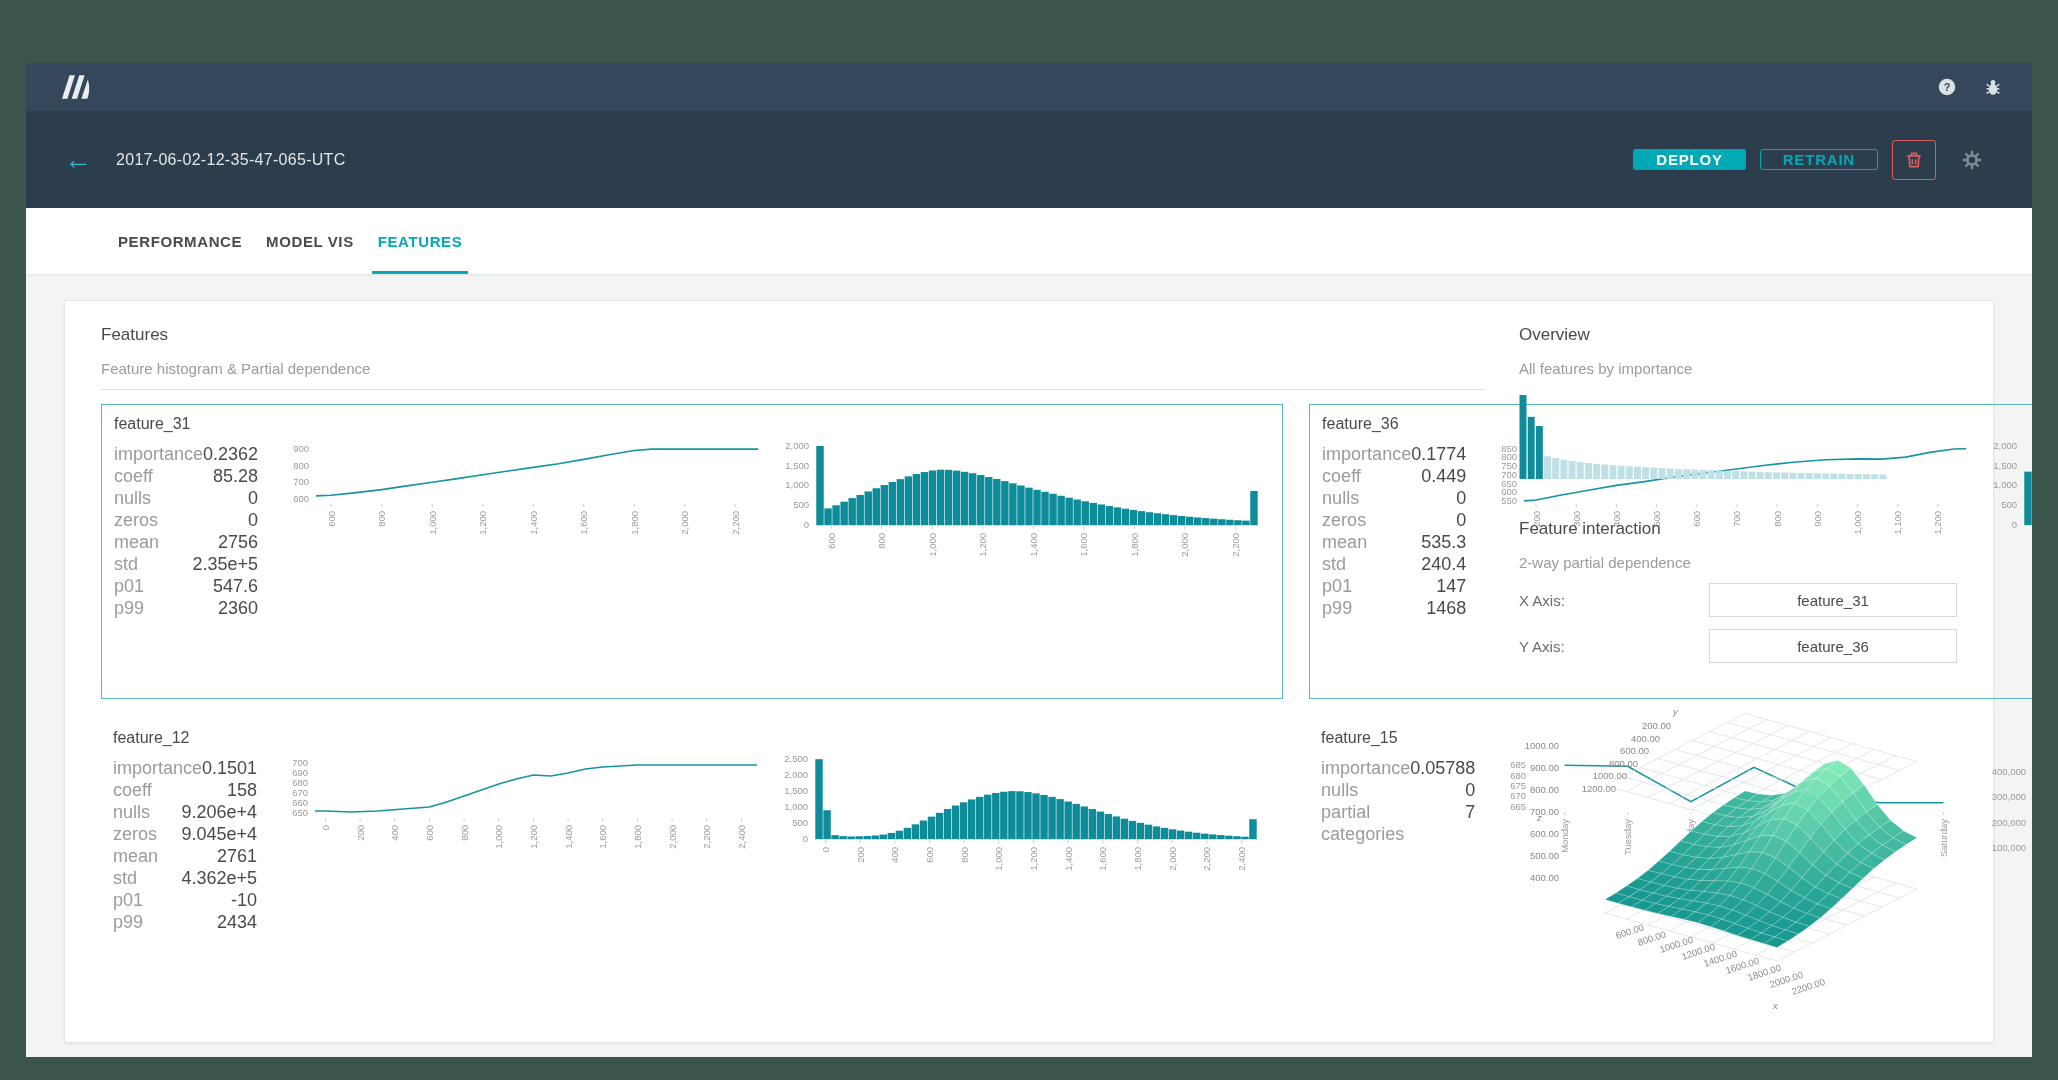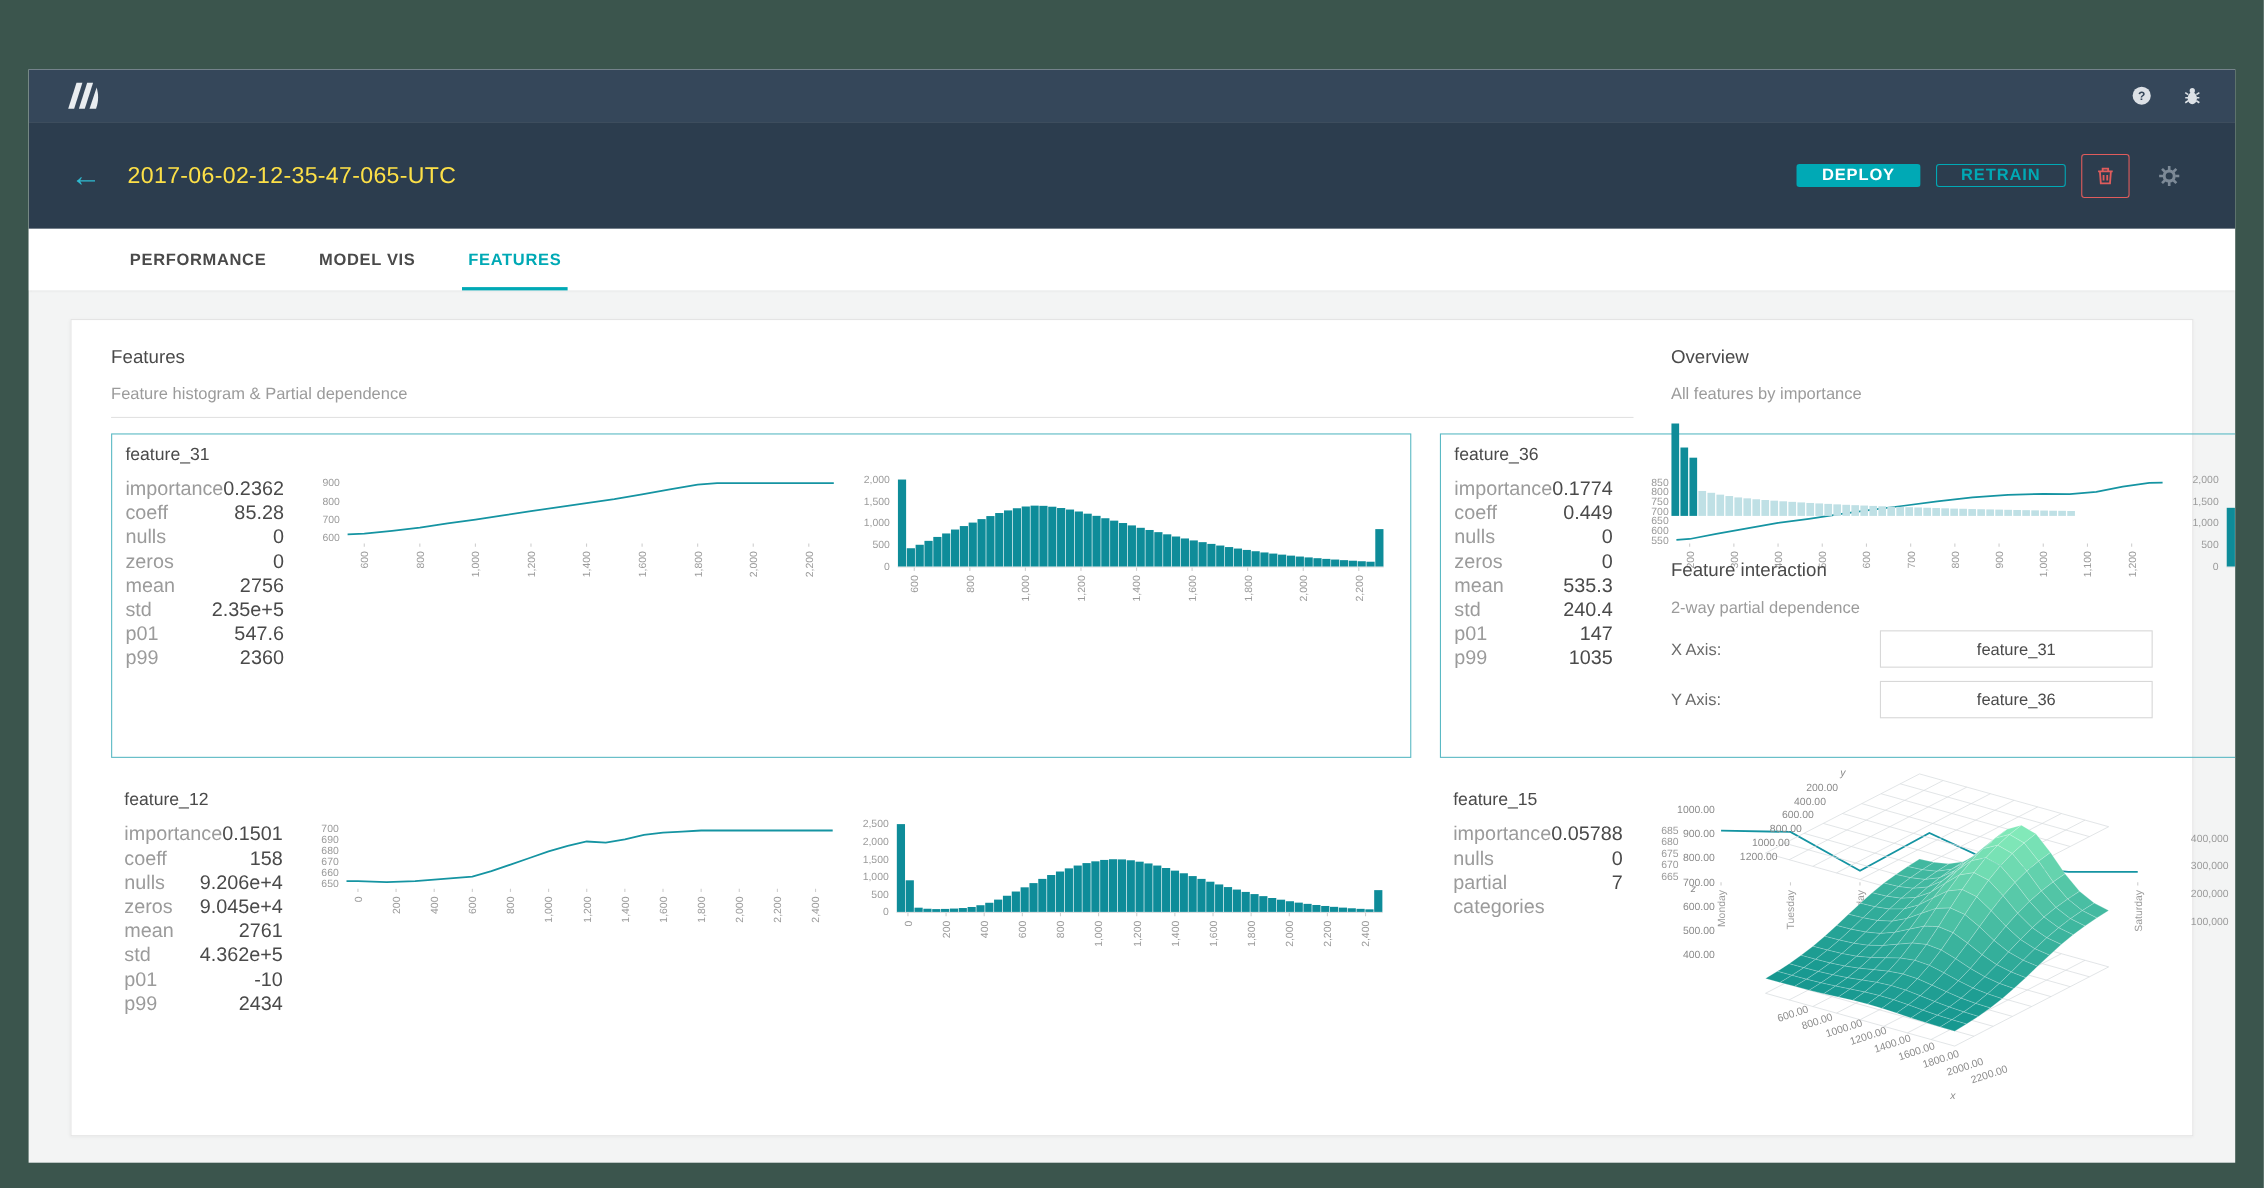"2017-06-02-12-35-47-065-UTC" .model-title { color: #fde047 -> #e5e5e5; font-size: 21px -> 16px }
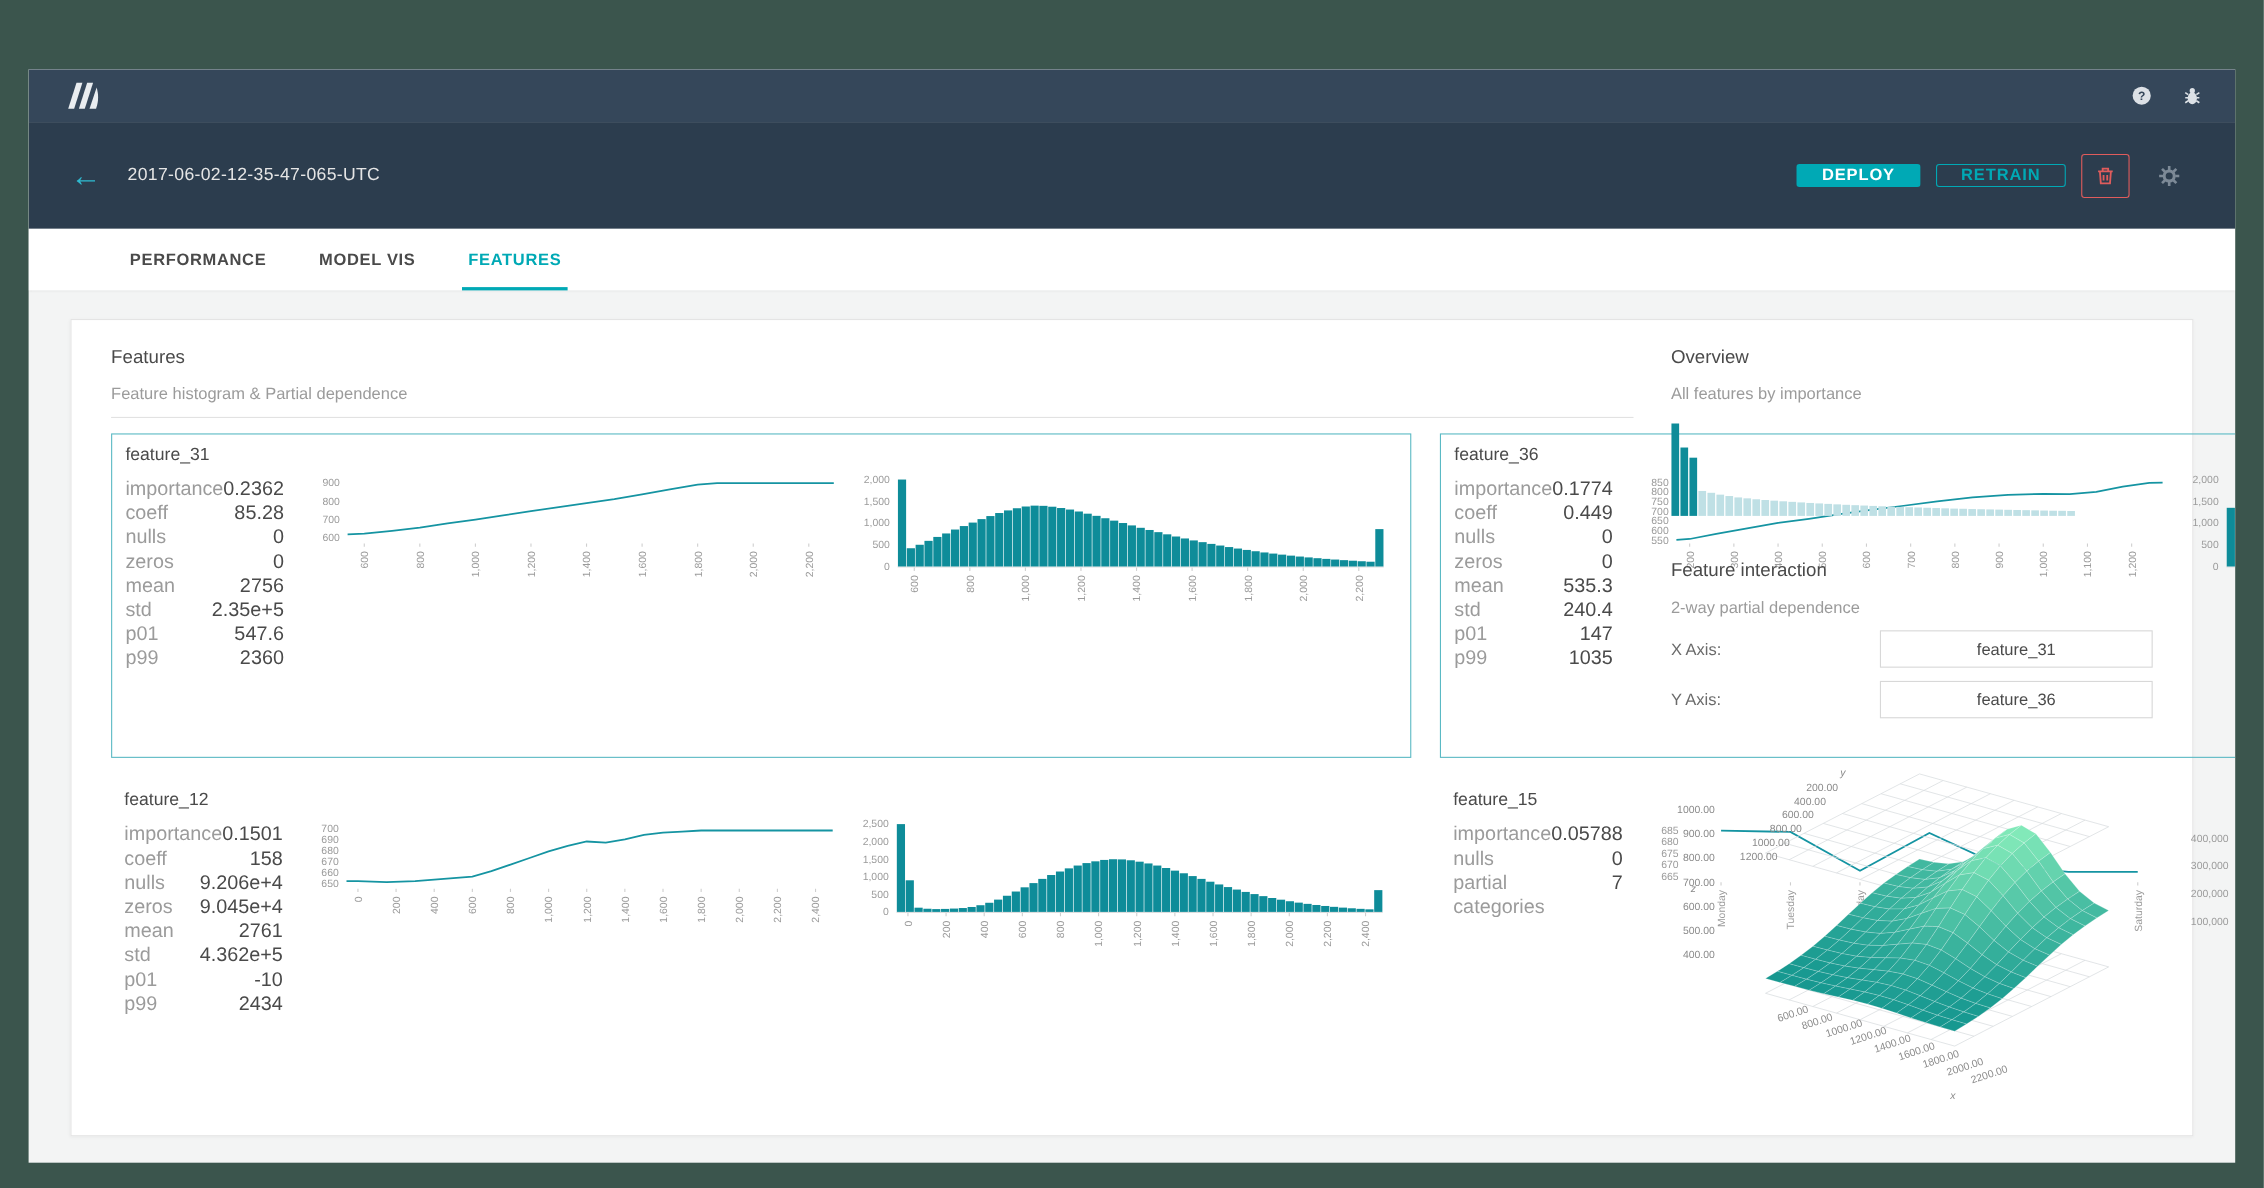"PERFORMANCE" .tabs { gap: 48px -> 24px; height: 56px -> 66px }
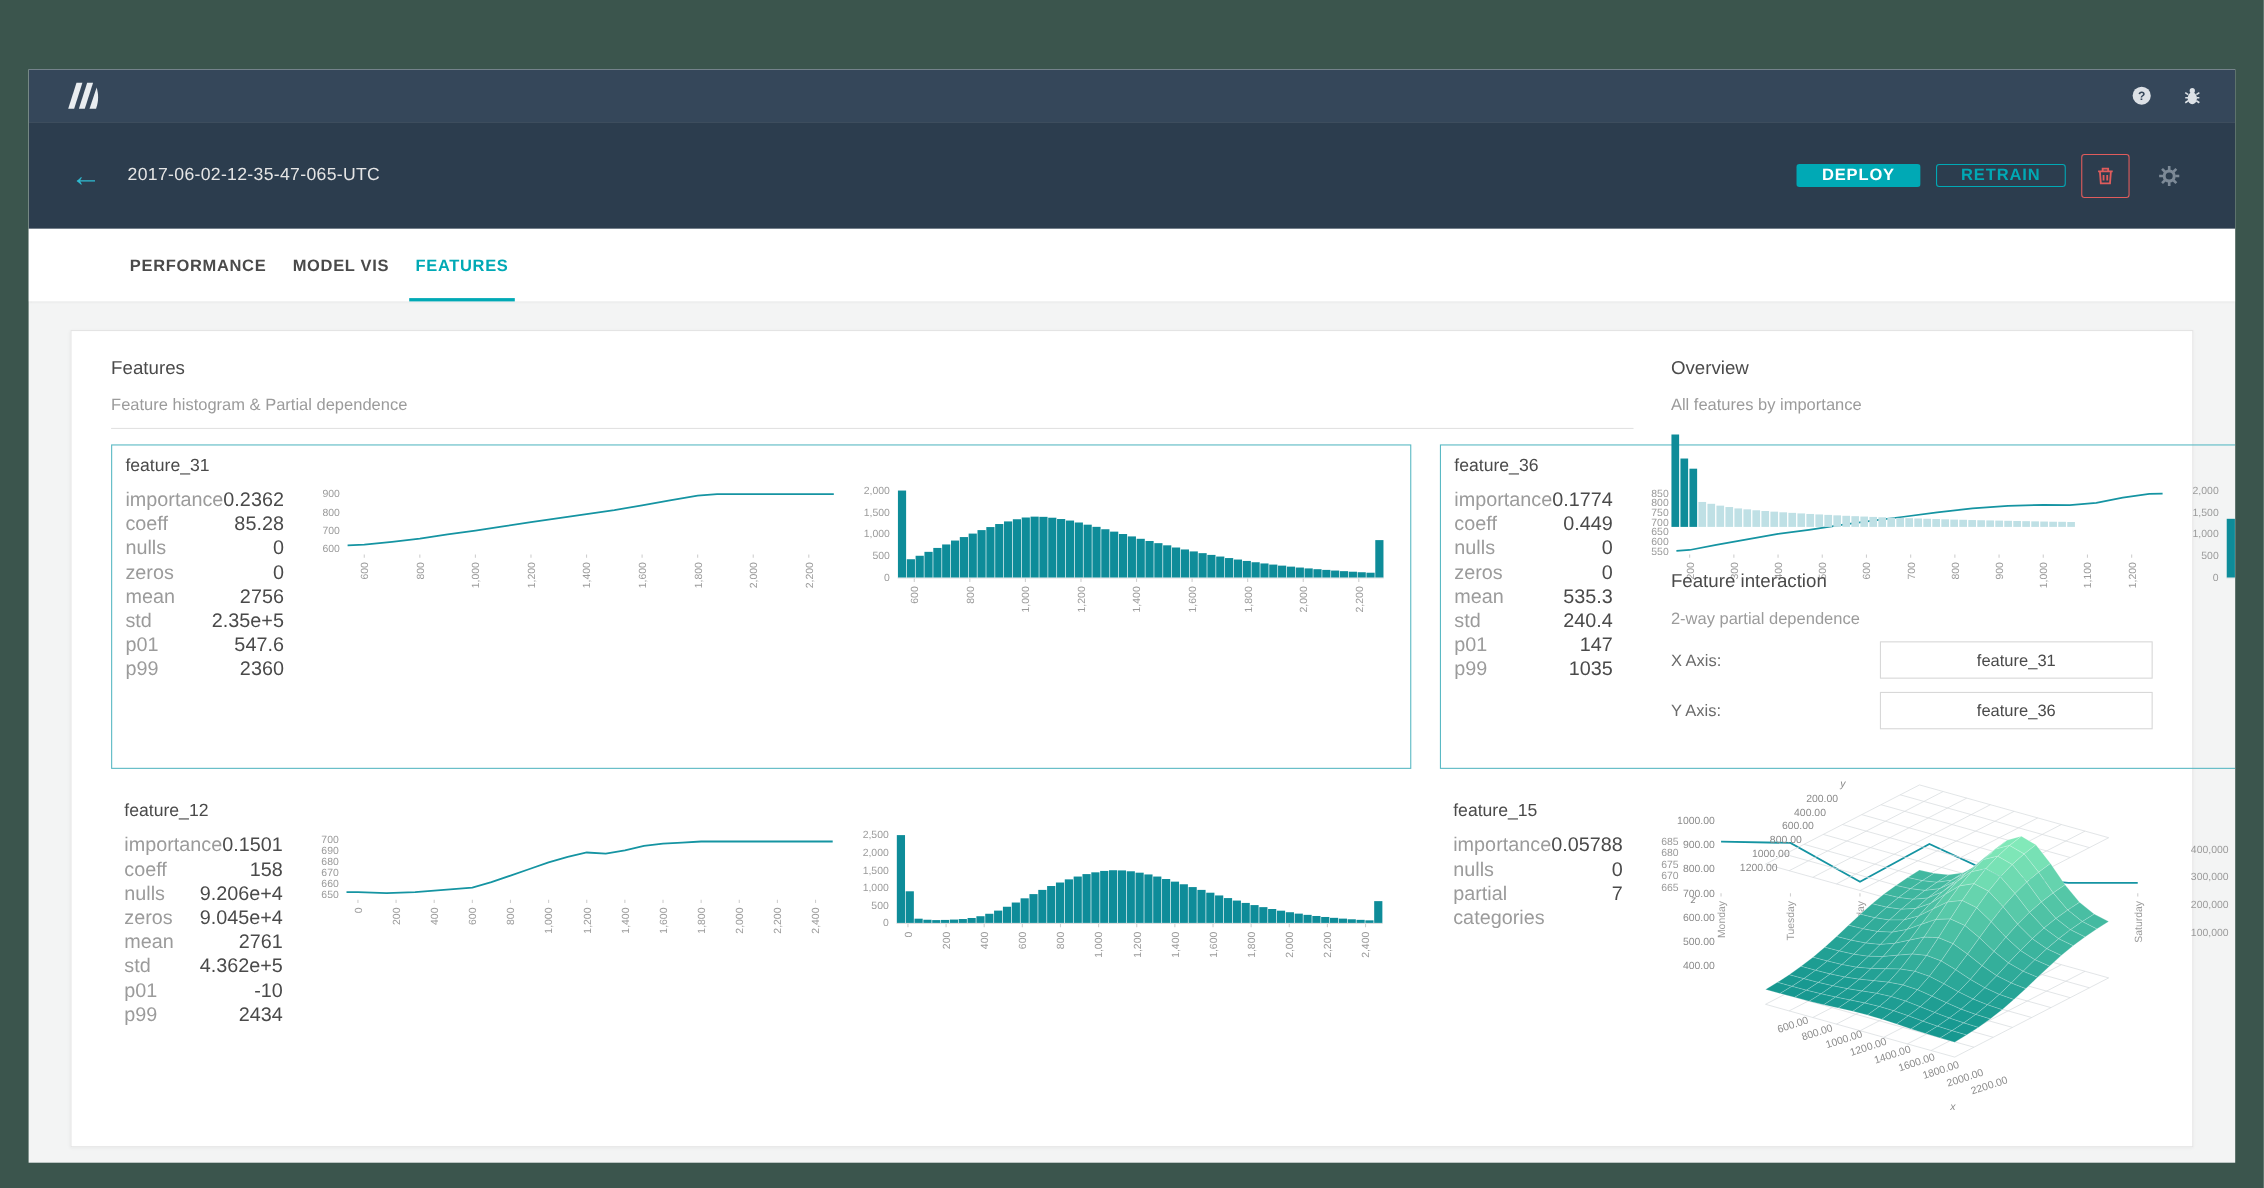"1035" span.sv { text: 1035 -> 1468 }
